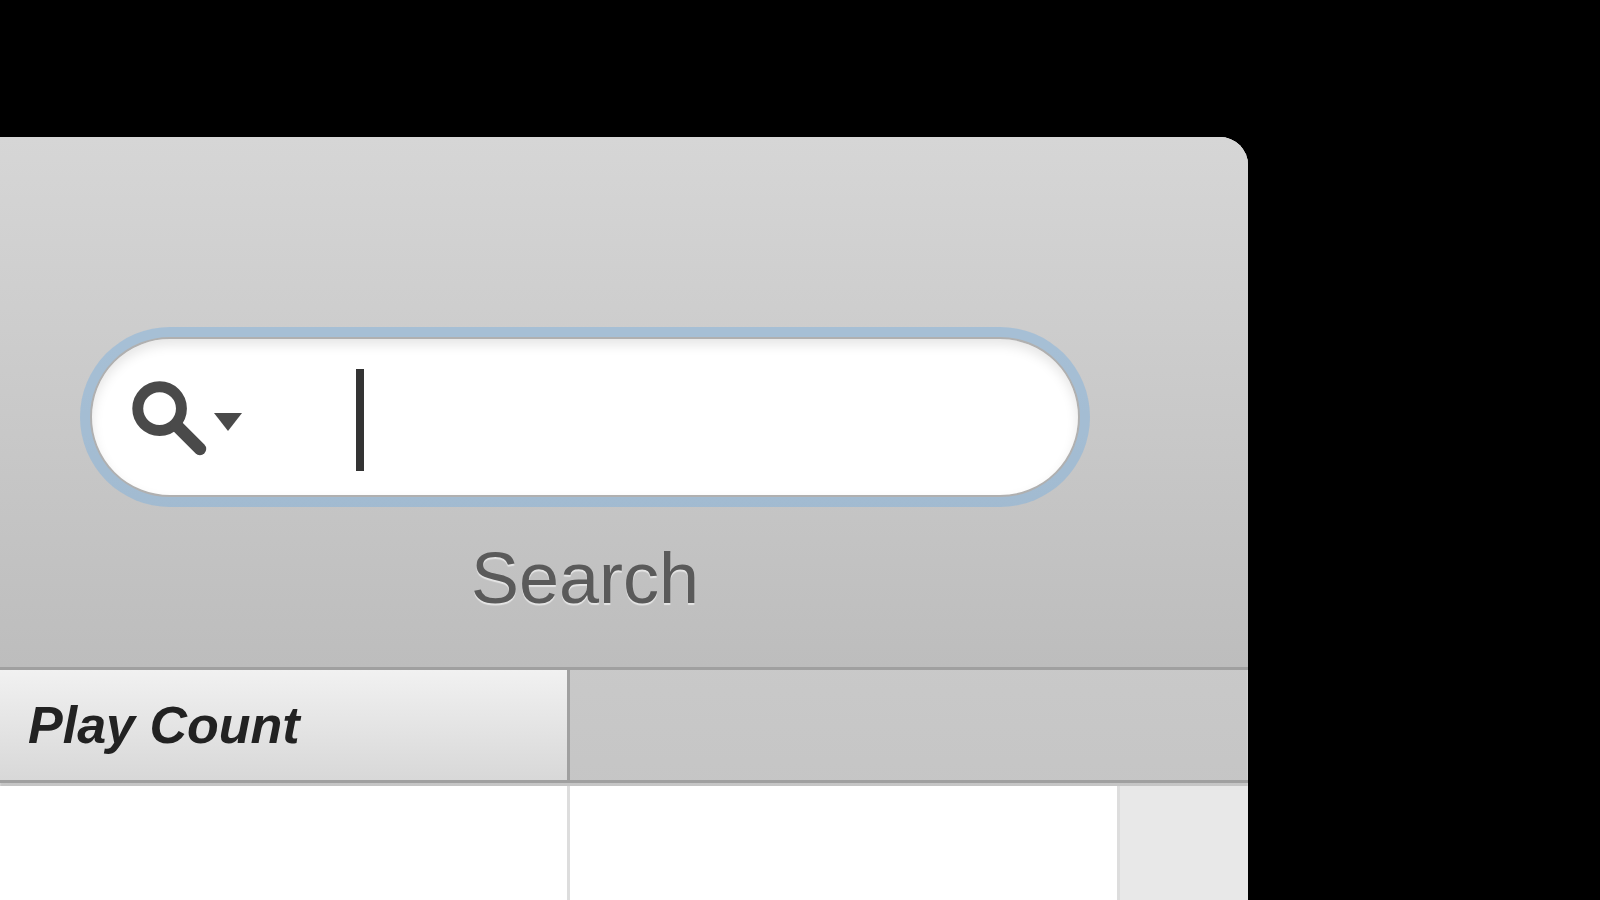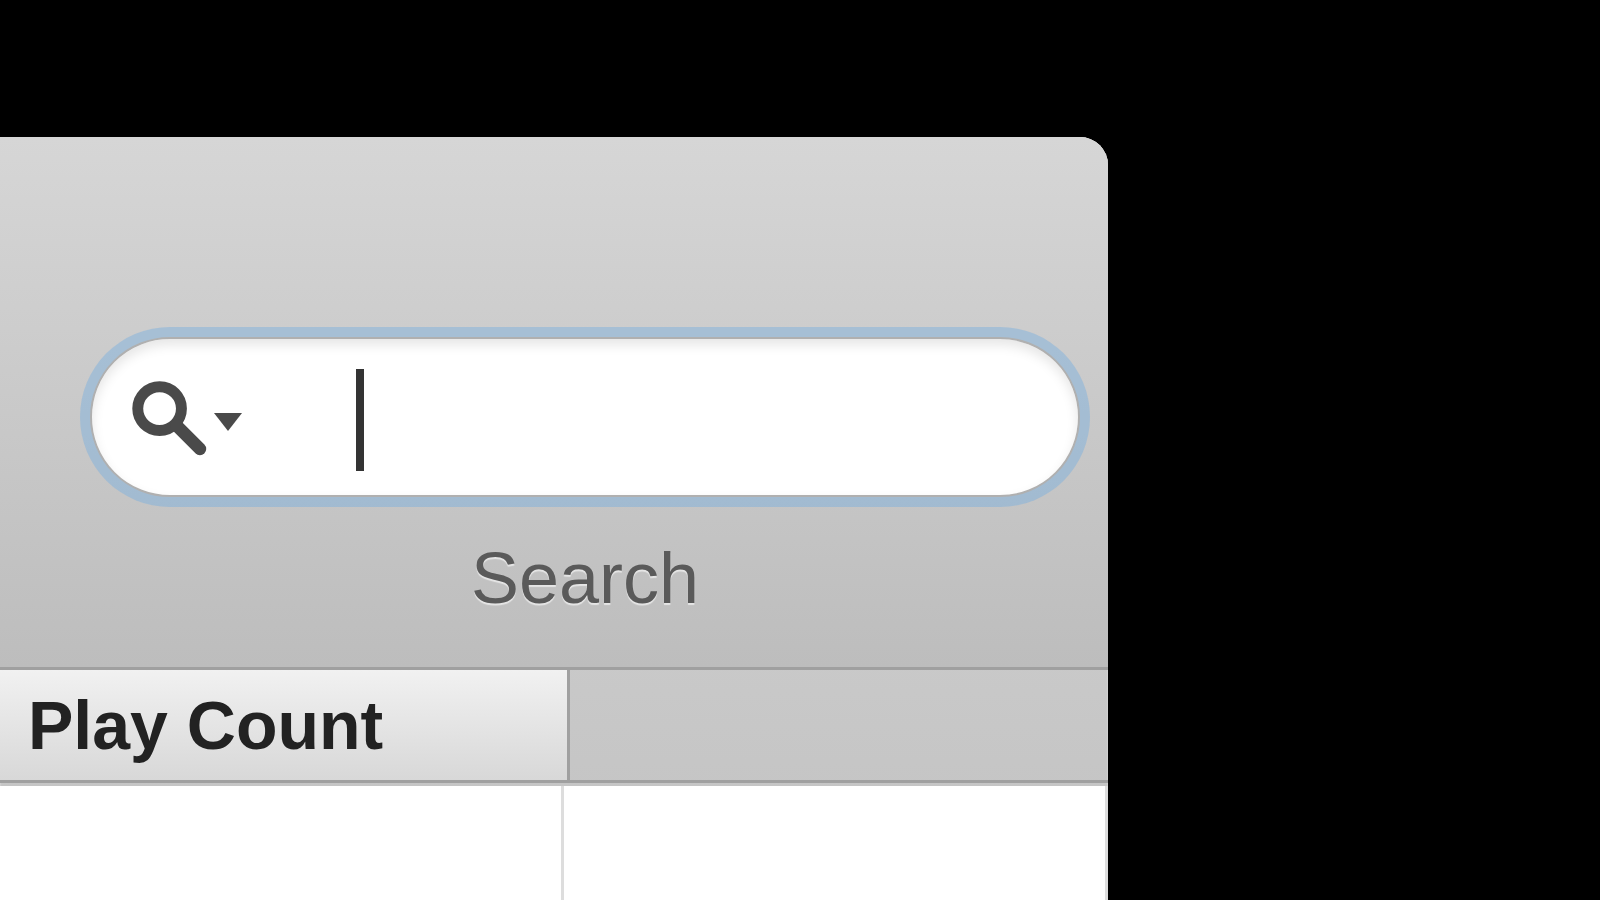"Search" .window { width: 1108px -> 1248px }
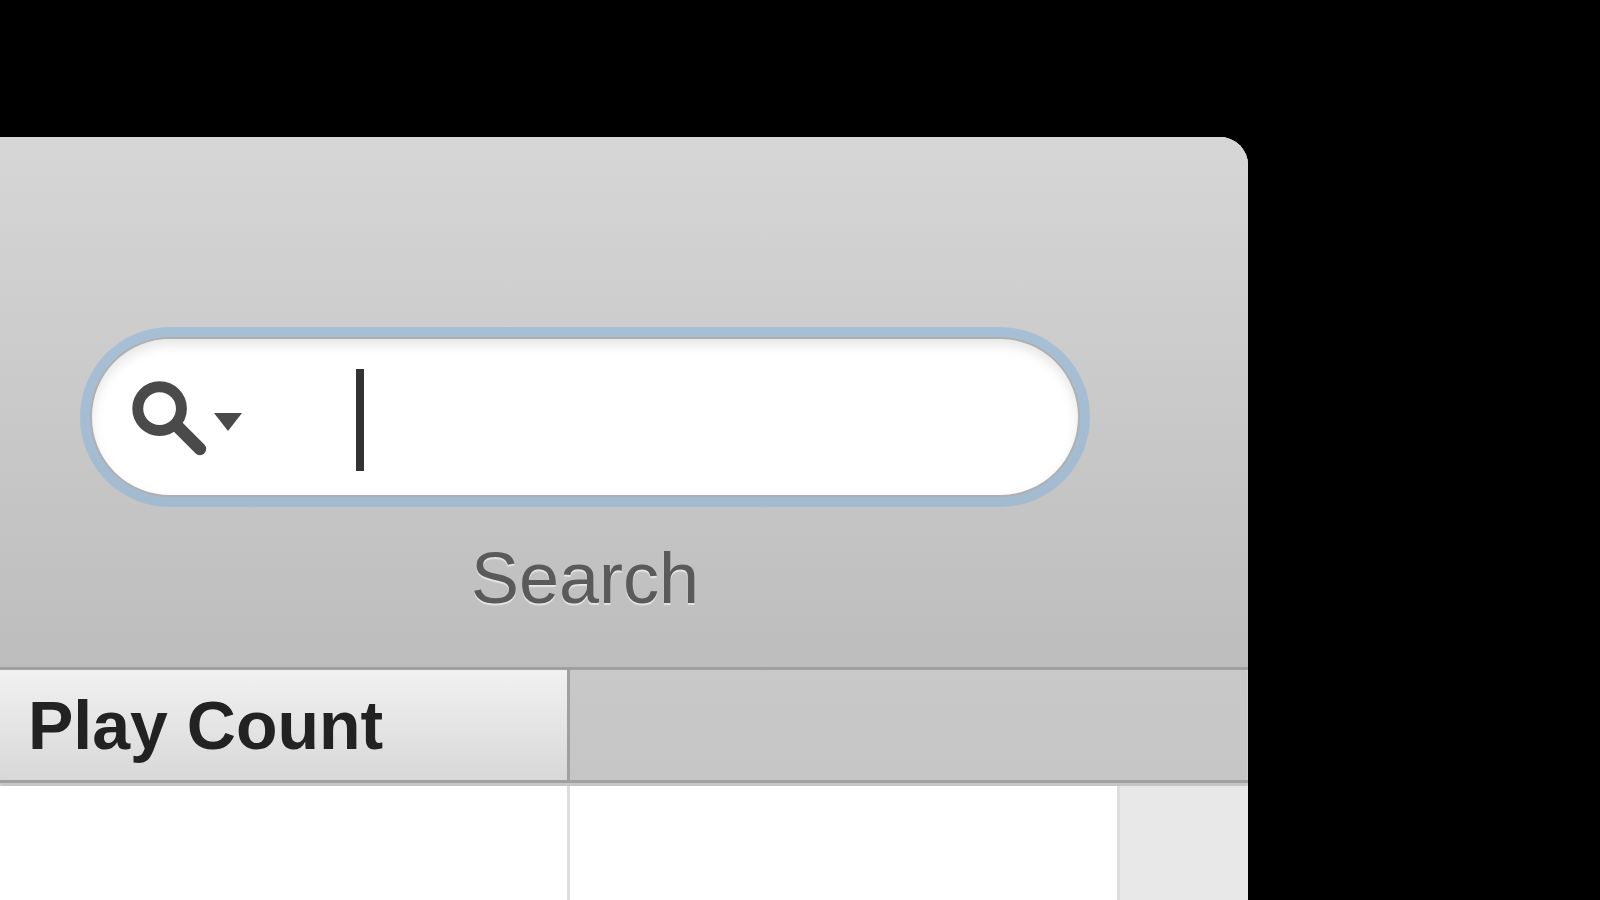"Play Count" .col-header { font-size: 68px -> 52px; font-style: none -> italic }
